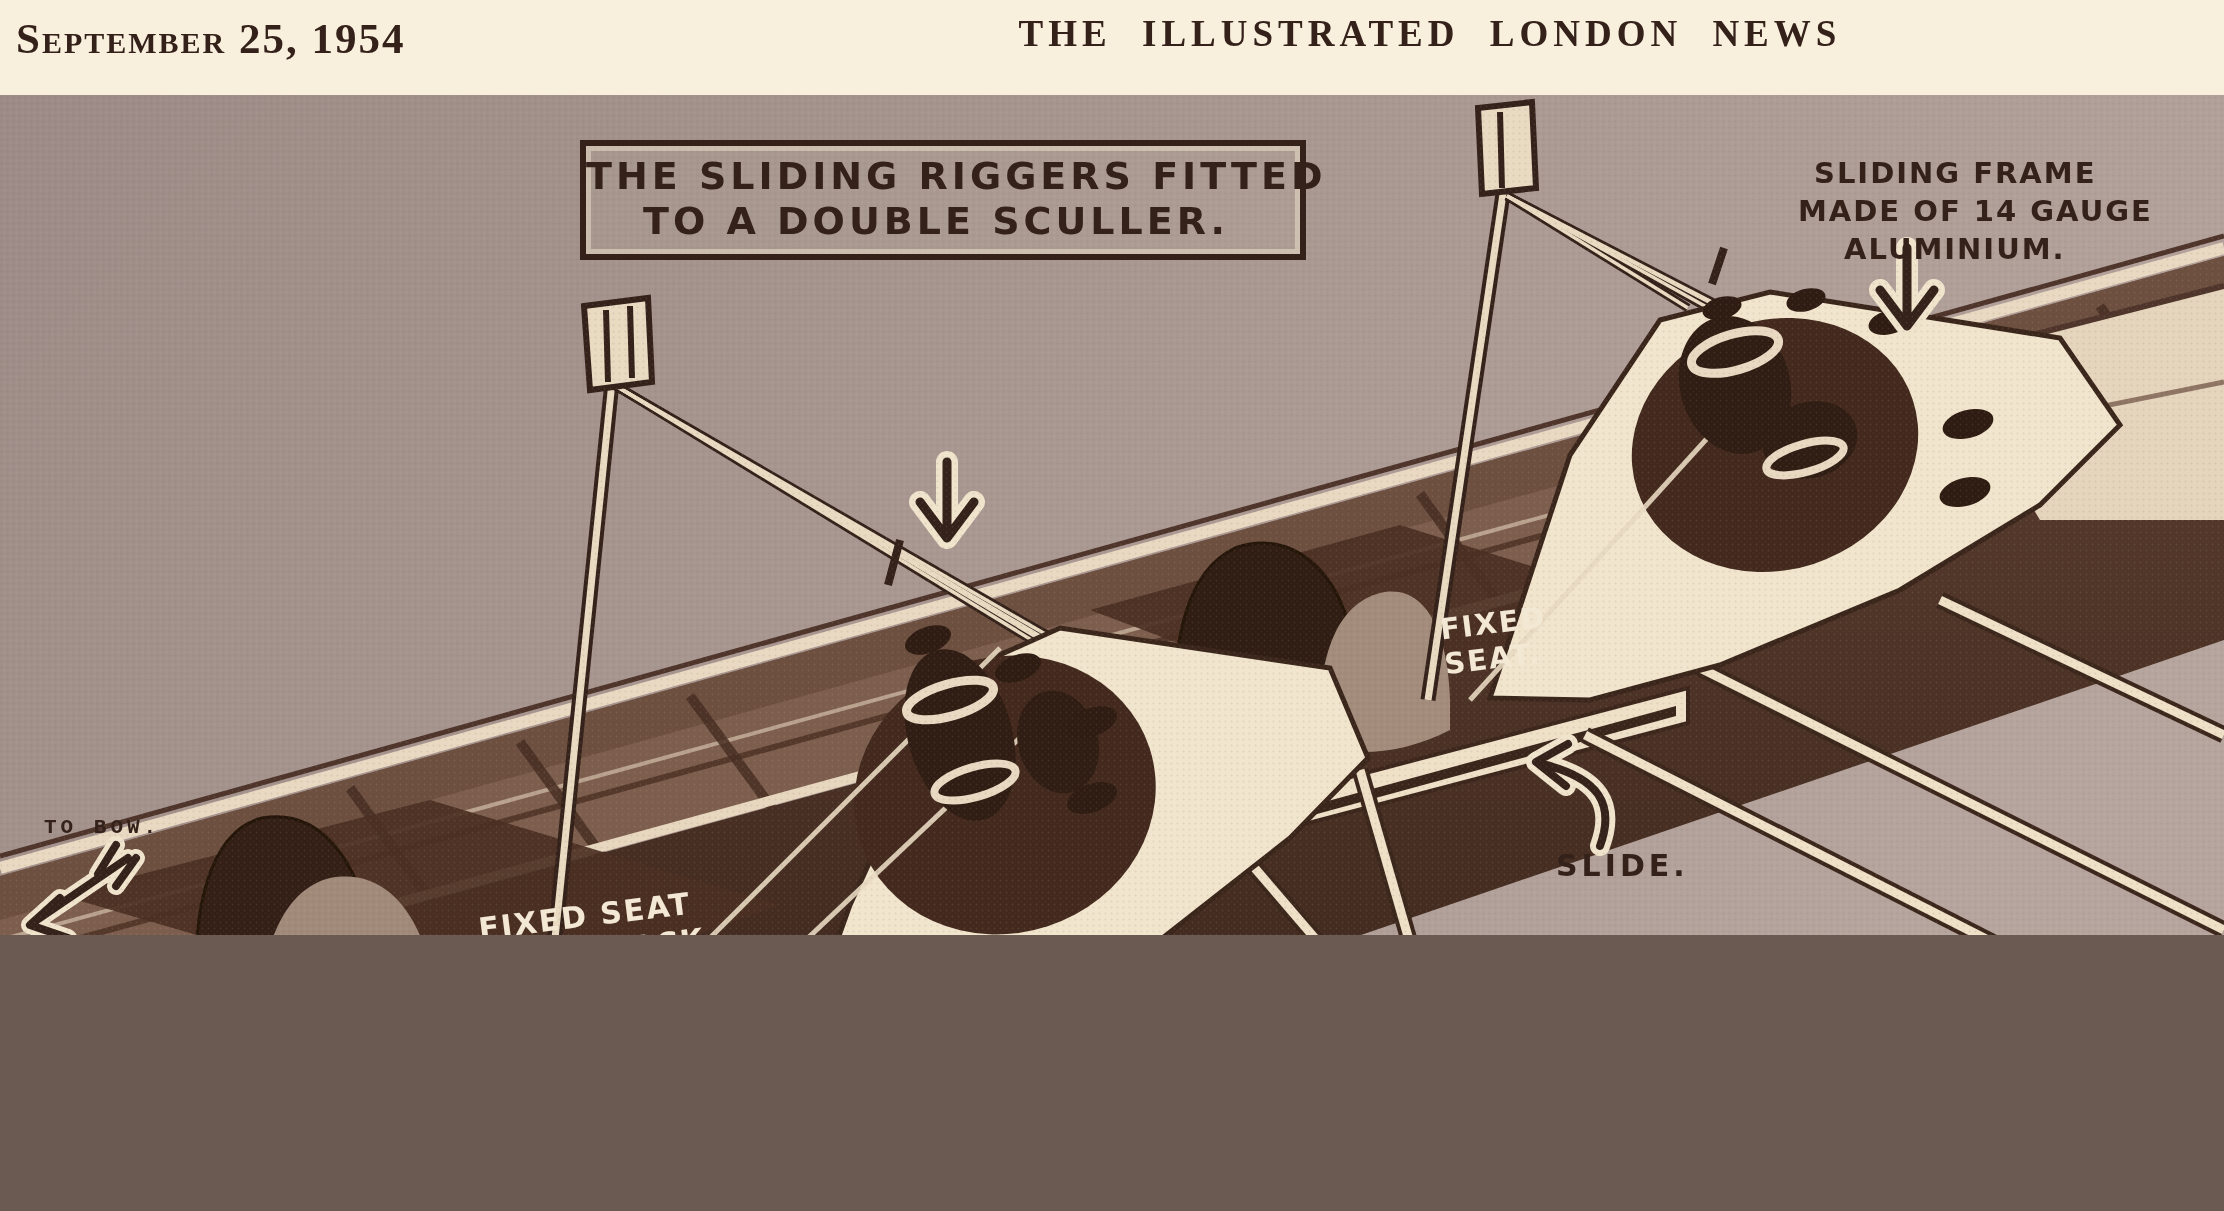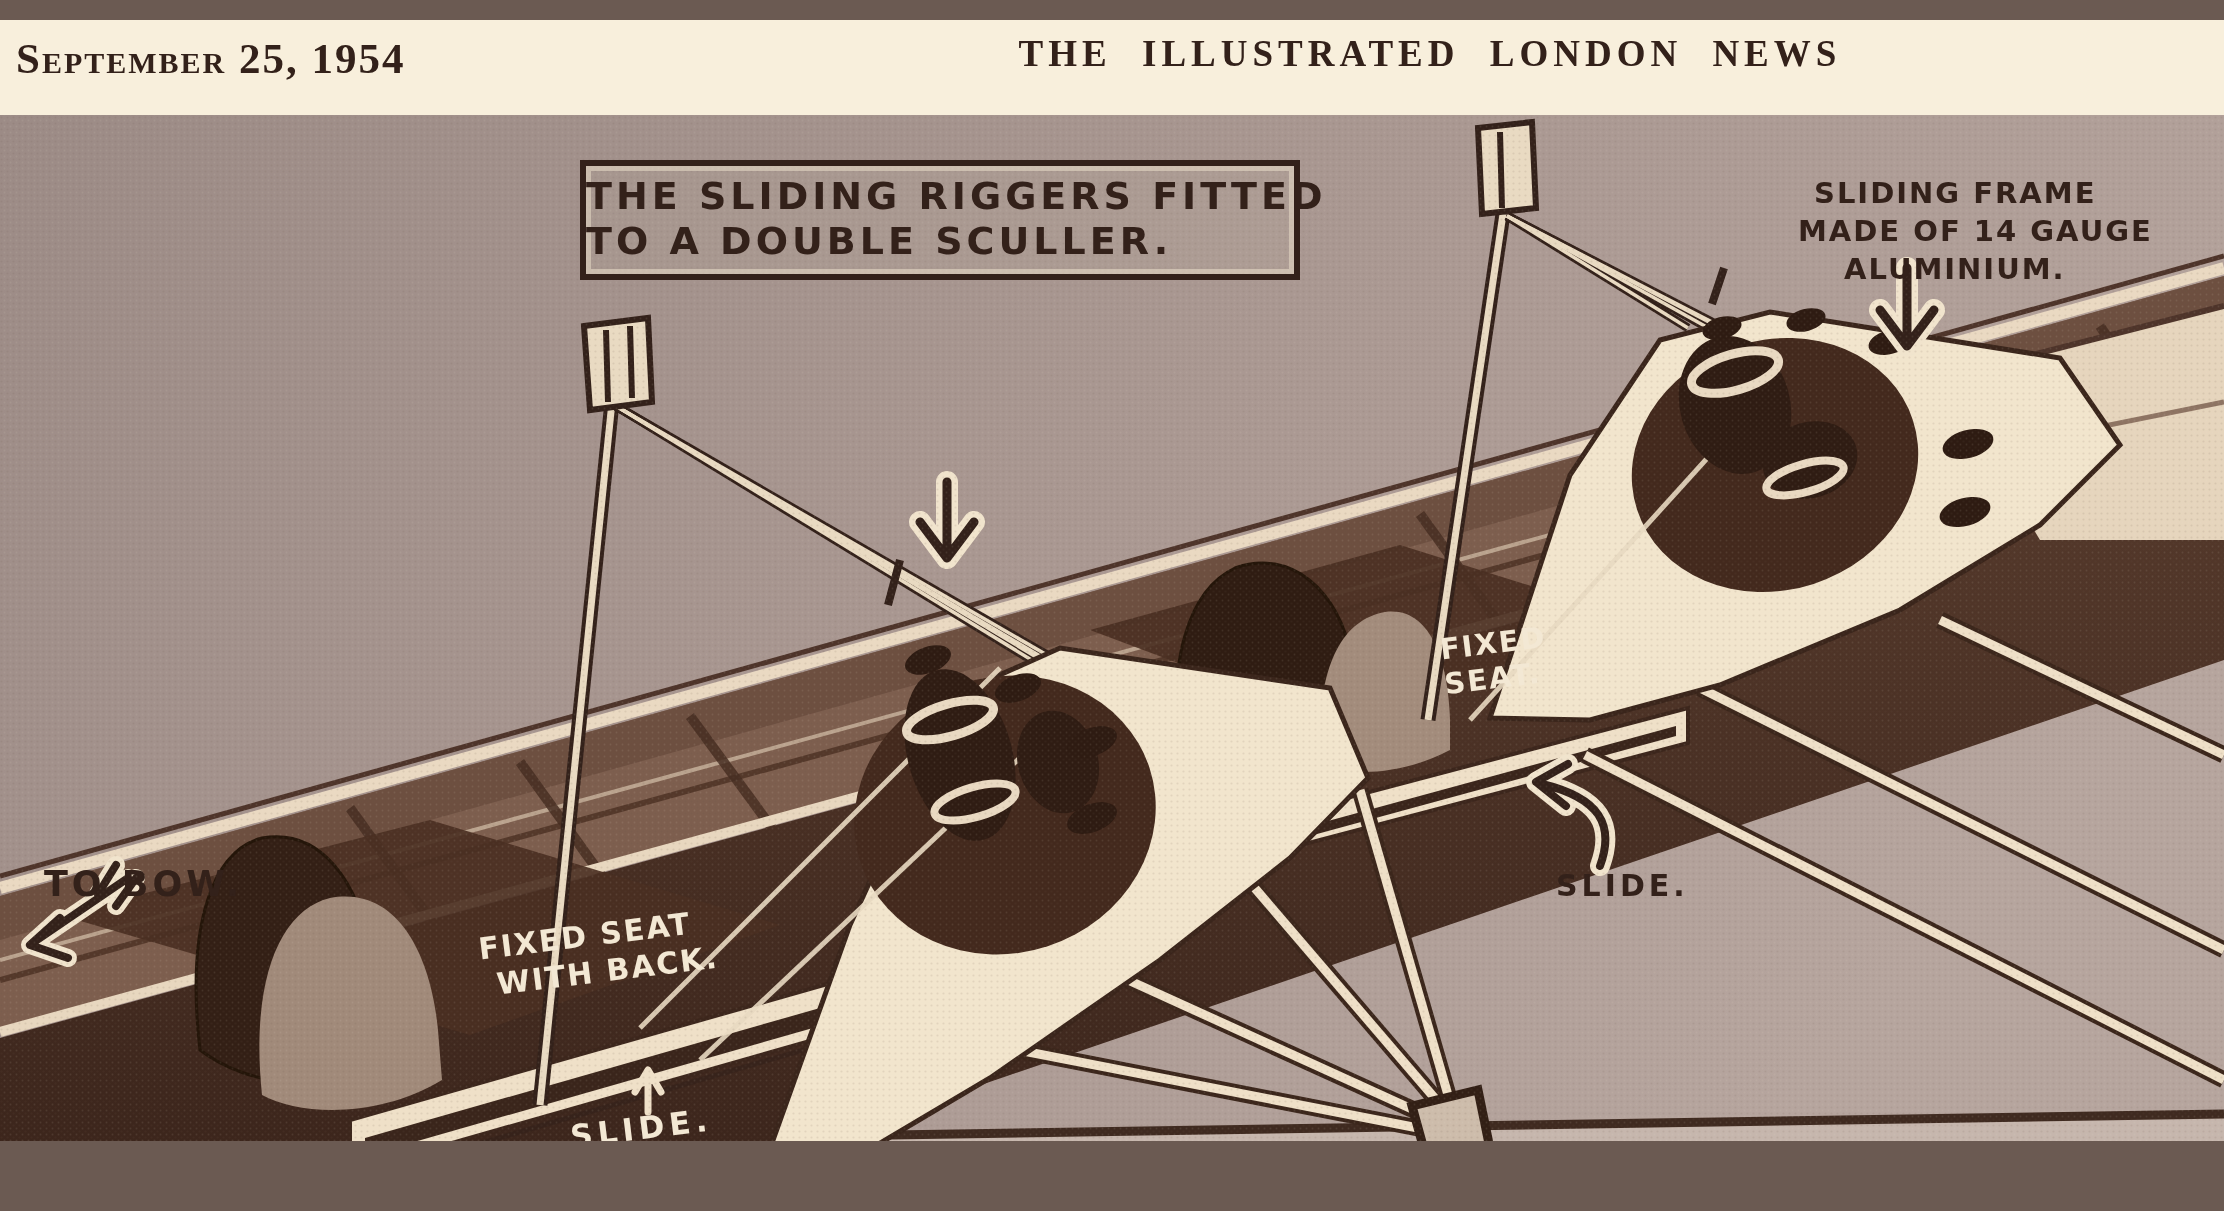"September 25, 1954" #page { height: 1121px -> 935px; margin-top: 20px -> none }
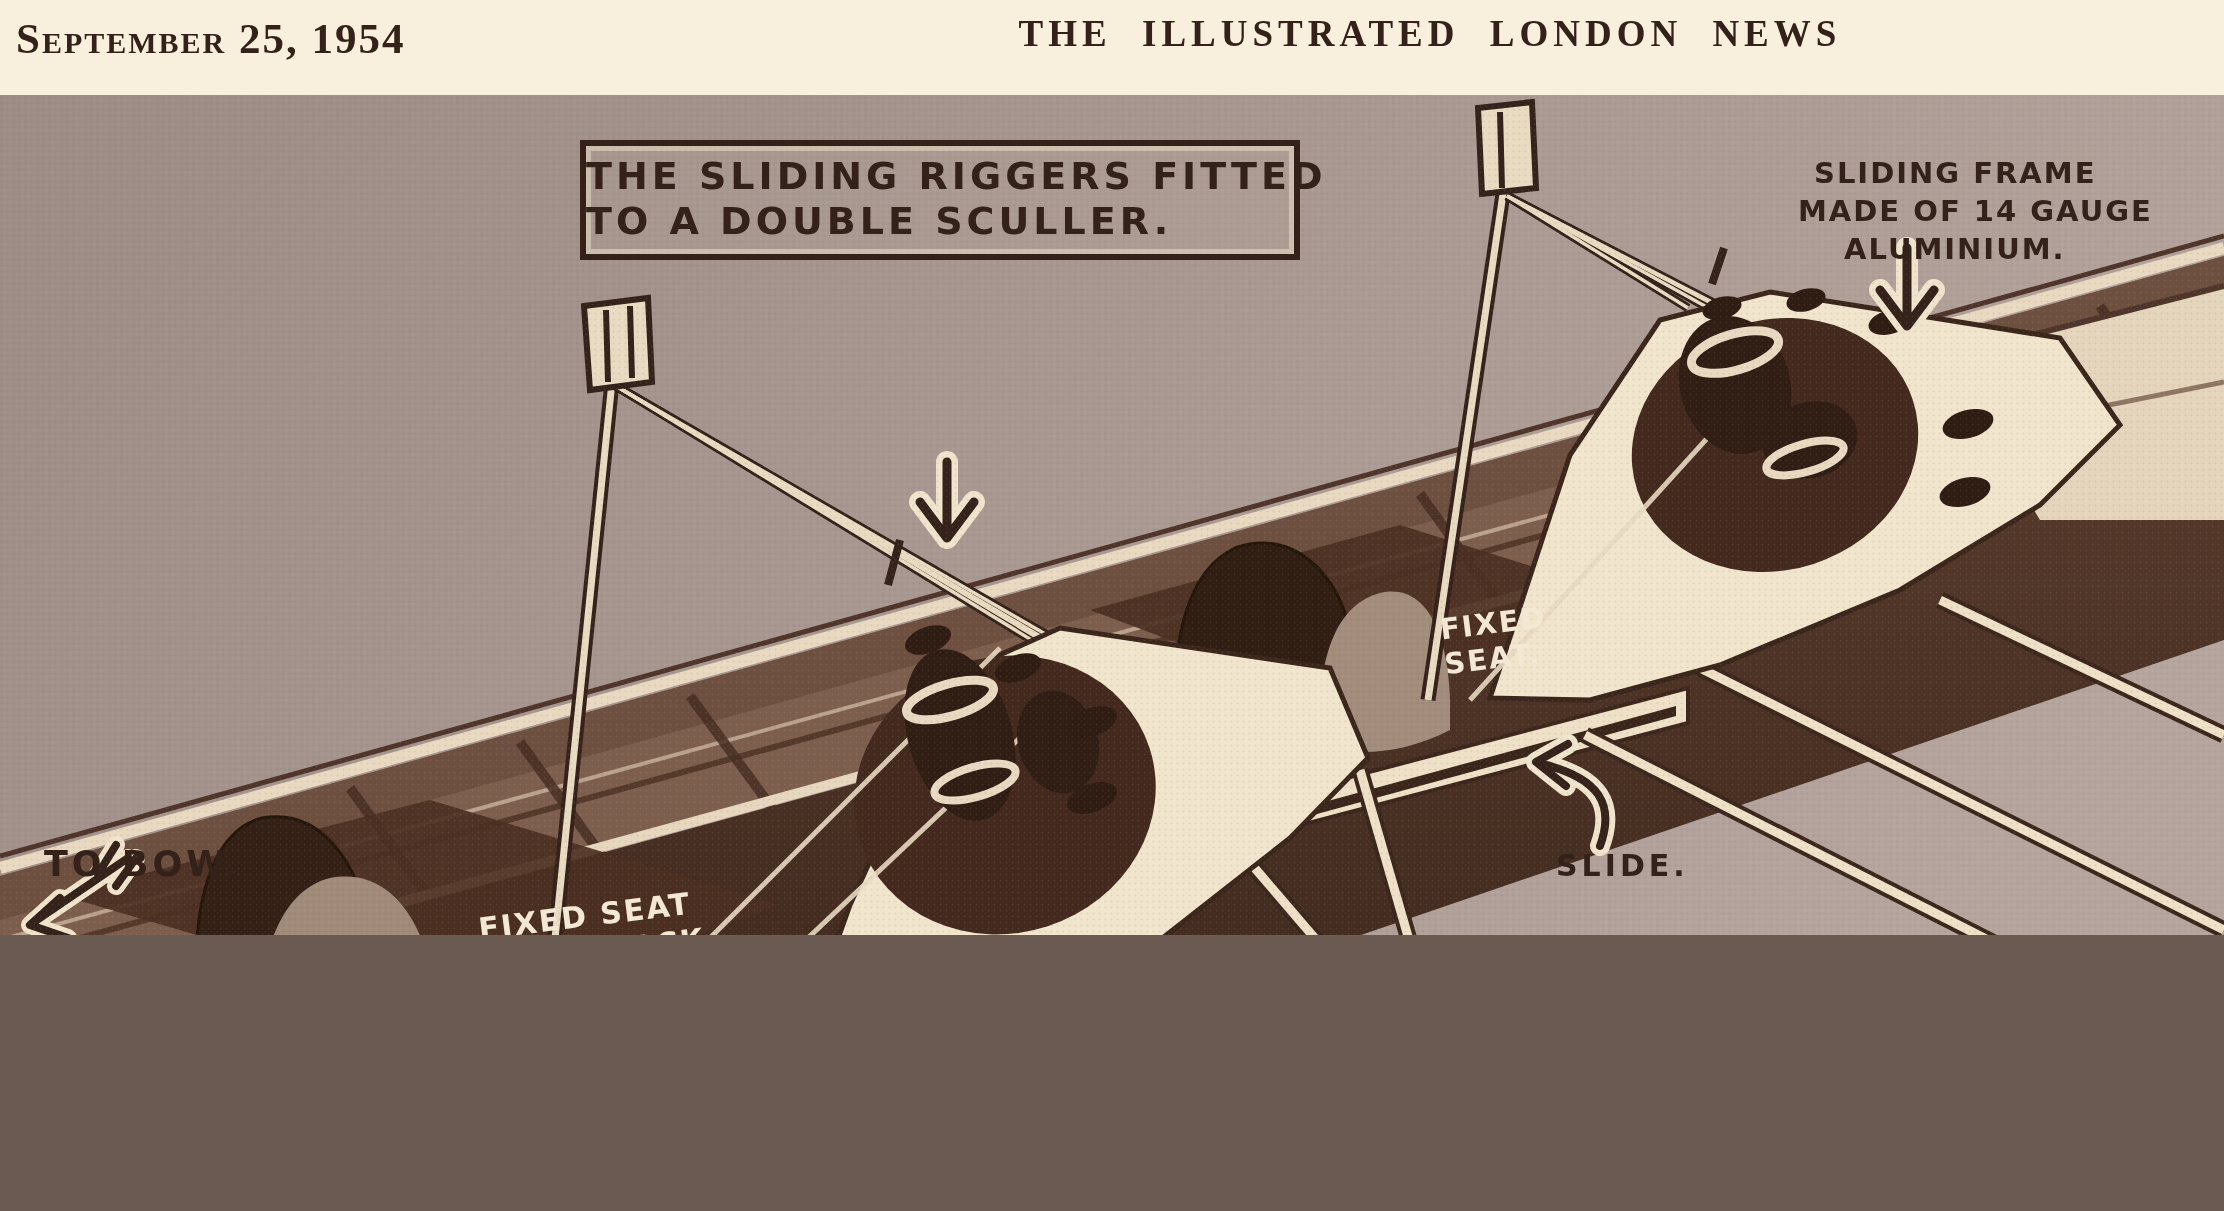"THE SLIDING RIGGERS FITTED" .title-box { padding: 8px 8px 10px 0 -> 8px 14px 10px 0; text-align: none -> center }
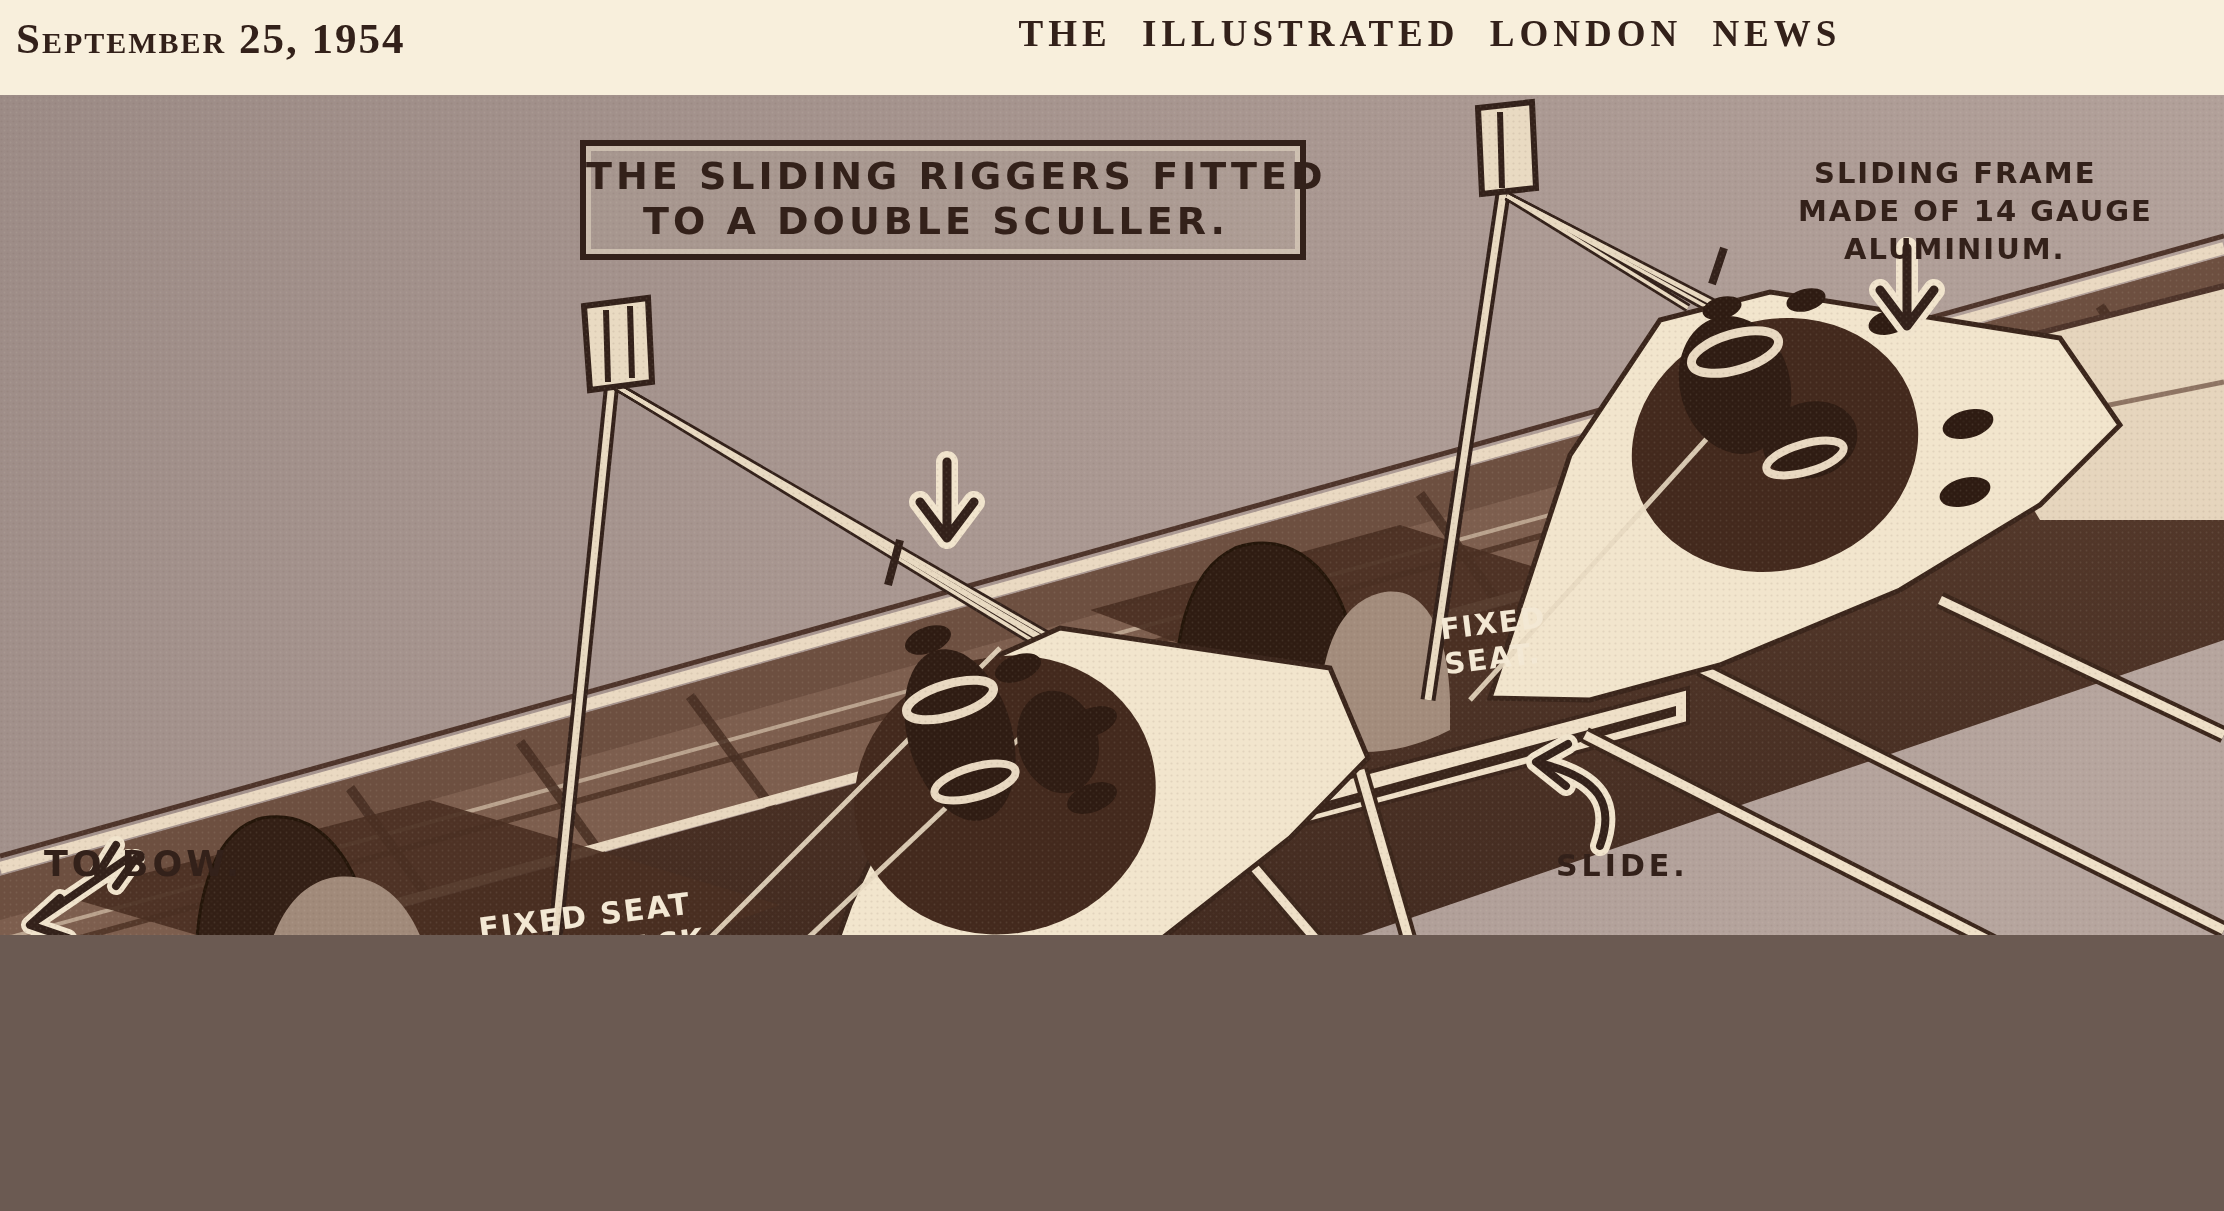"TO BOW." .to-bow { font-family: none -> Liberation Mono, monospace; font-size: 35px -> 21px; top: 844px -> 816px }
